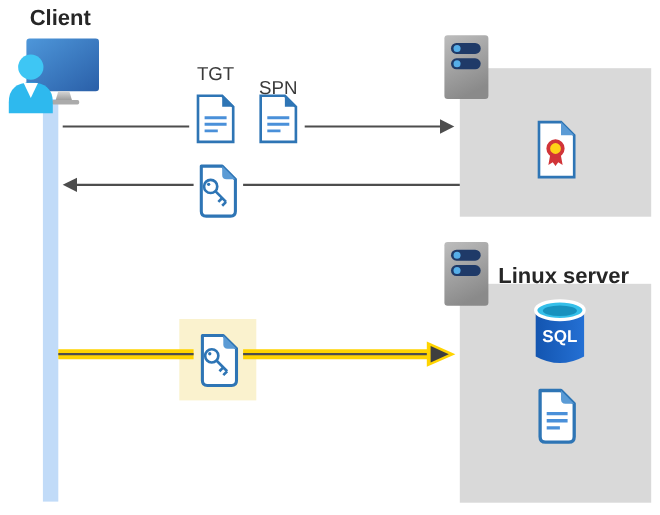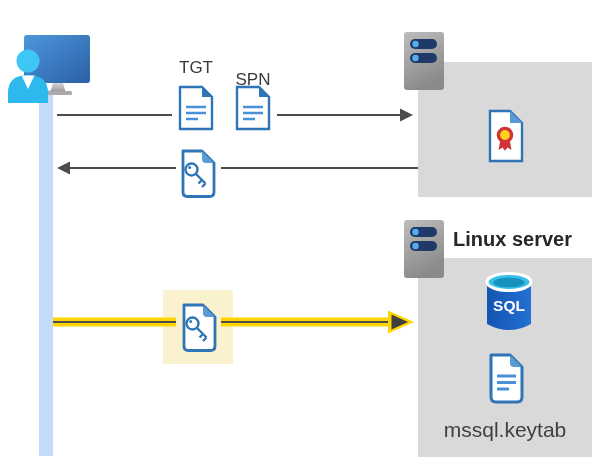"Client" div.abs { html: none -> <div>Client</div> }
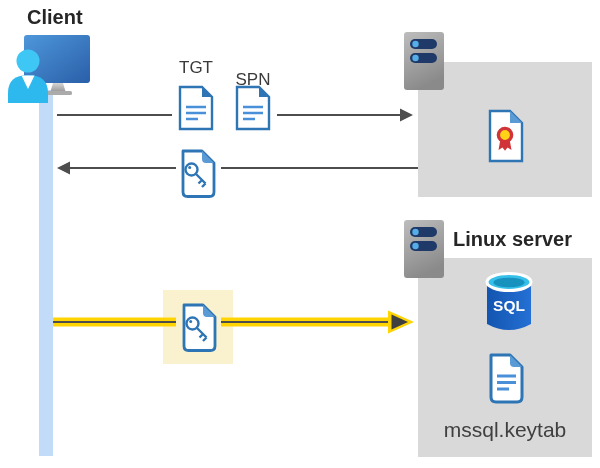"Linux server" div.abs { top: 226px -> 238px }
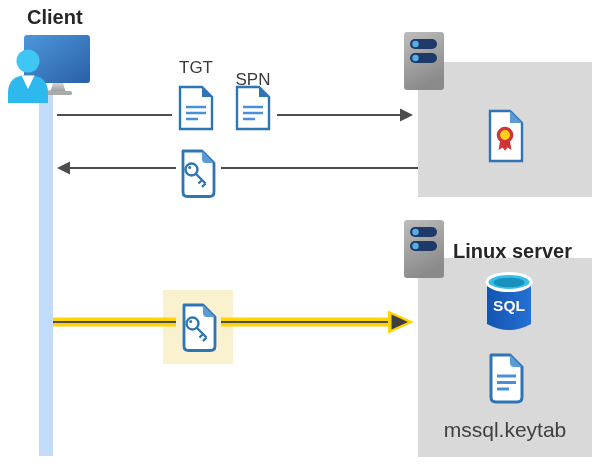"mssql.keytab" div.abs { html: <div>mssql.keytab</div> -> none }
